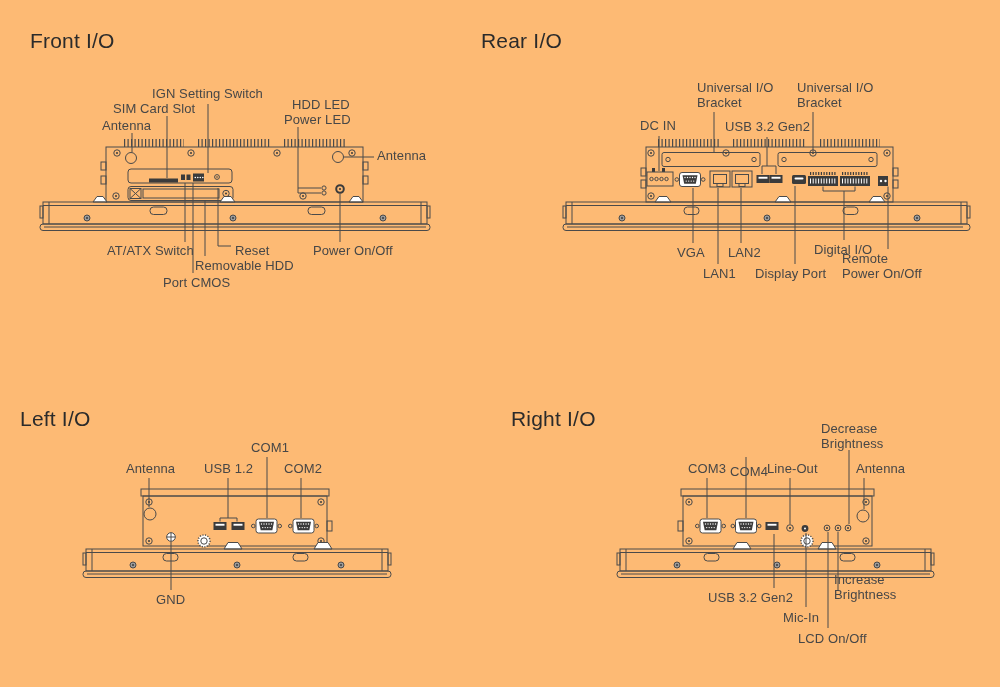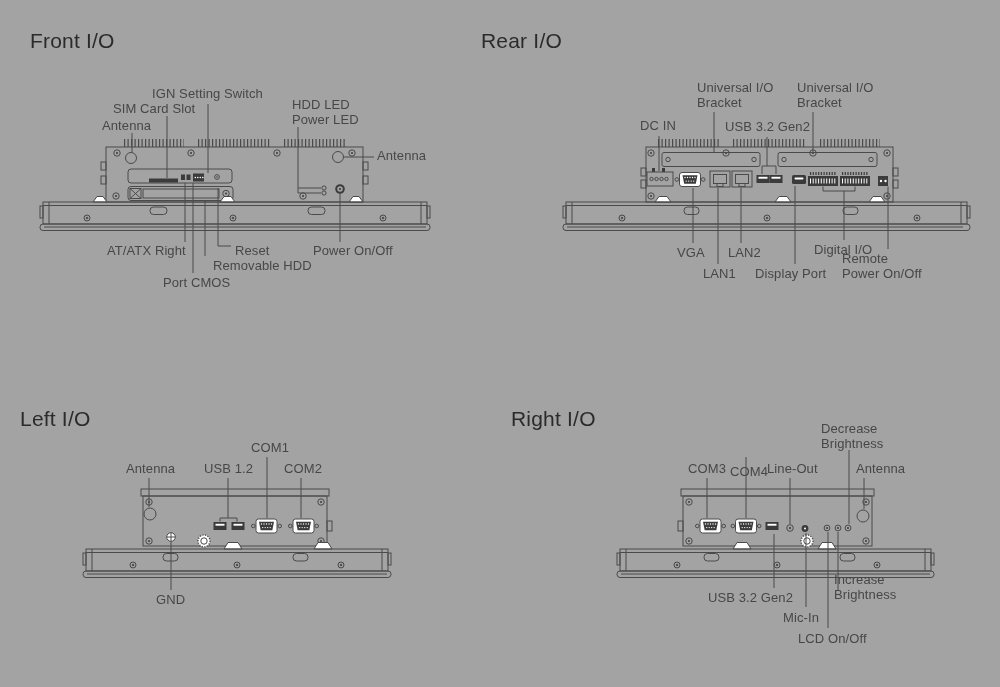"Front I/O" #stage { background: #a3a3a3 -> #fdba74 }
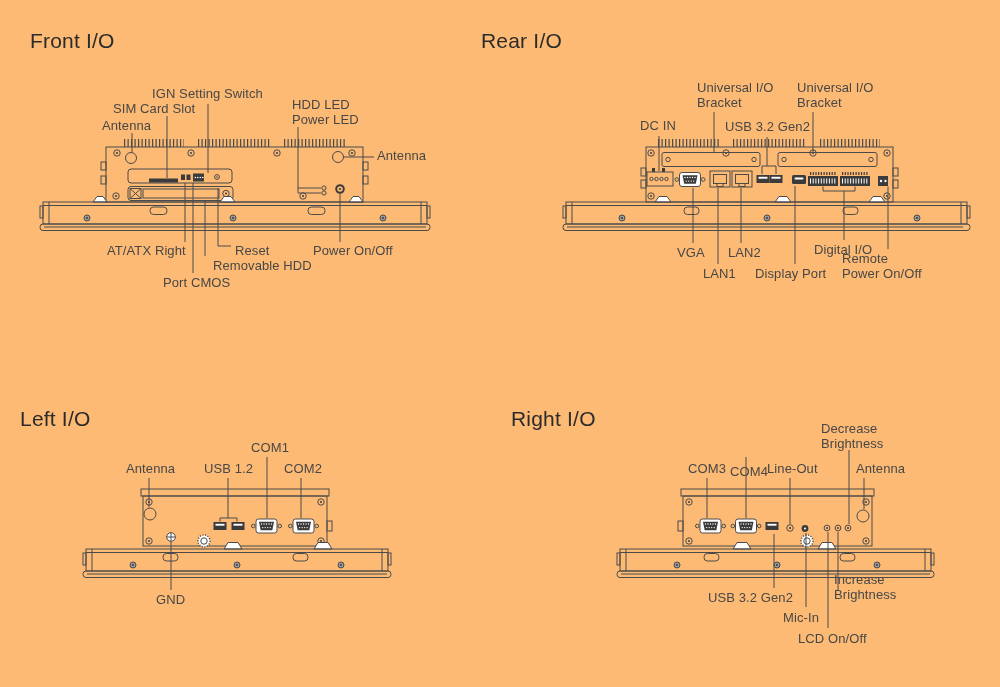"Power LED" div.lbl { left: 292px -> 284px }
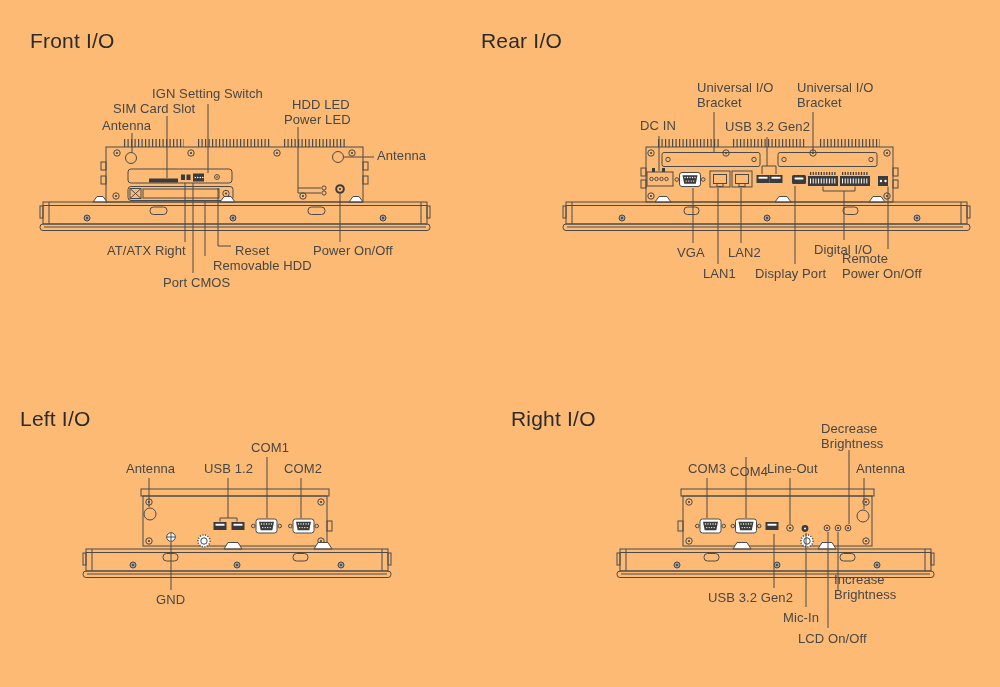"AT/ATX Right" div.lbl { text: Right -> Switch }
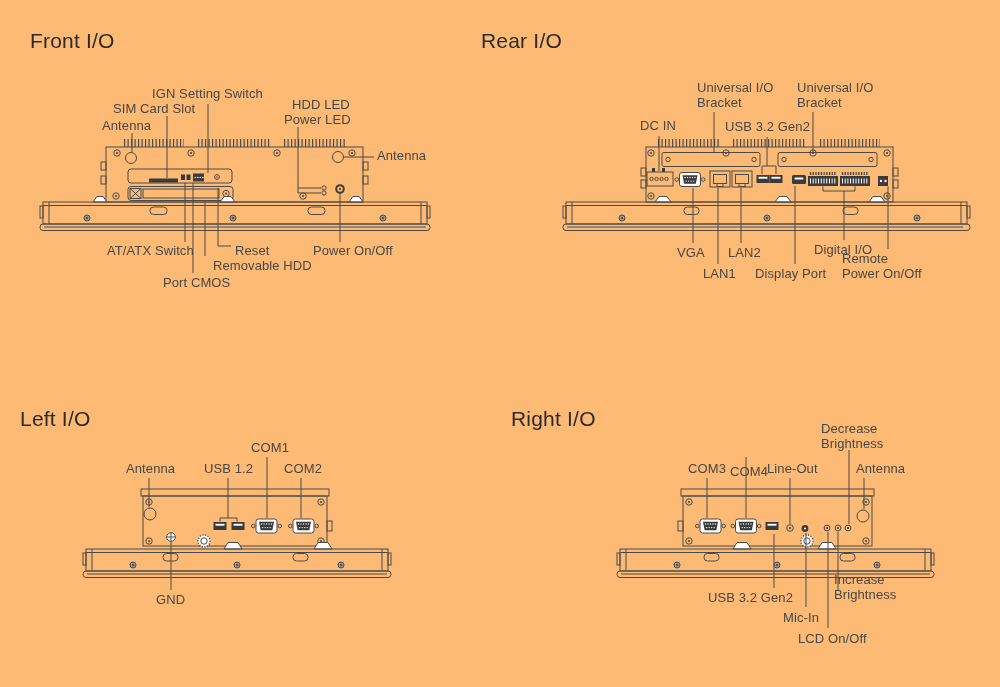"Removable HDD" div.lbl { left: 213px -> 195px }
